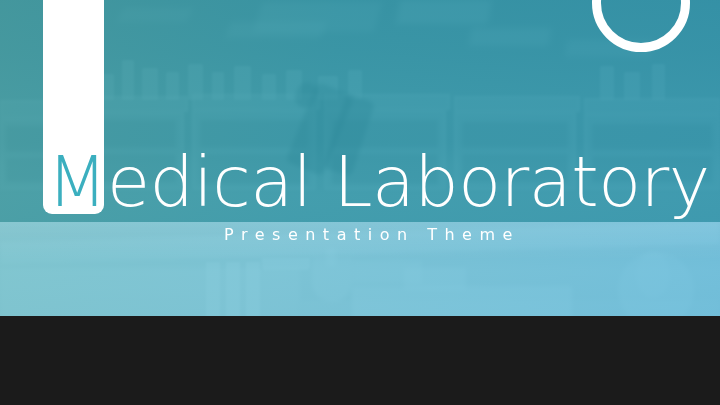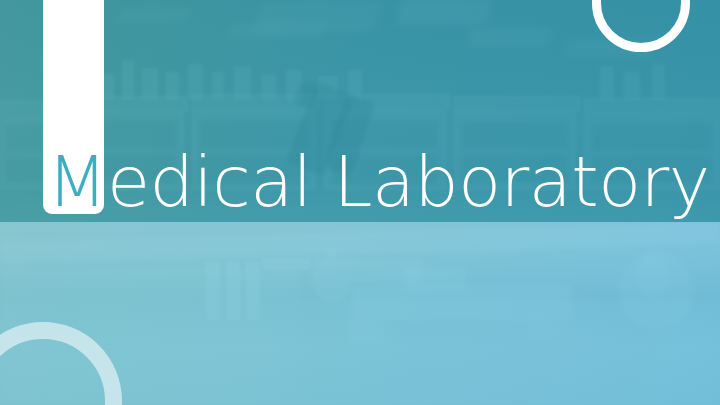"Medical Laboratory" #slide { height: 405px -> 316px }
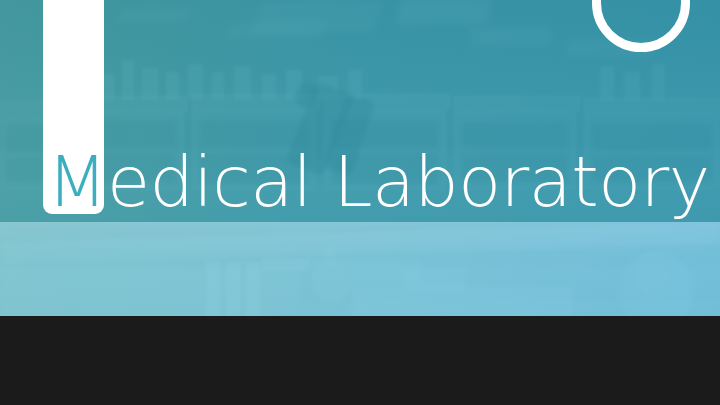"Presentation Theme" div.subtitle { html: none -> <div>Presentation Theme</div> }
